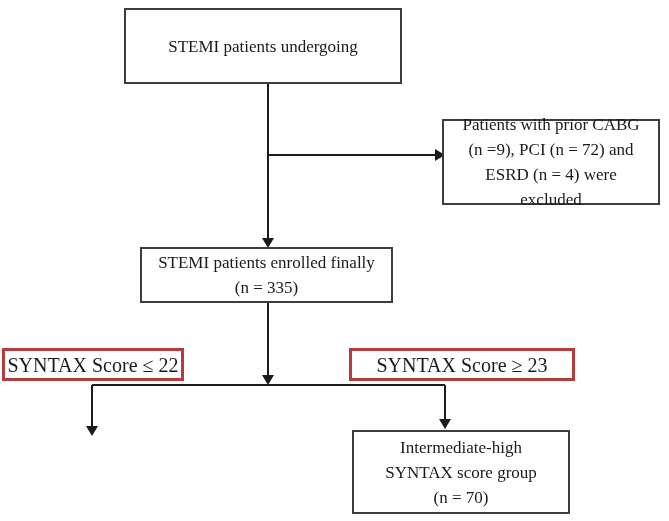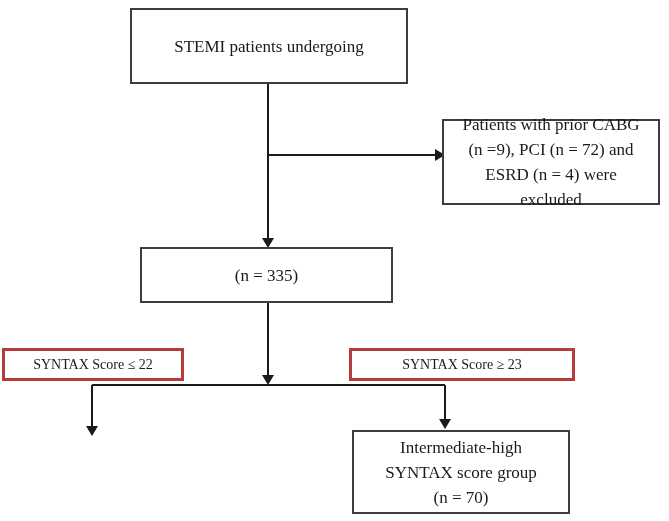"STEMI patients undergoing" div.node { left: 130px -> 124px }
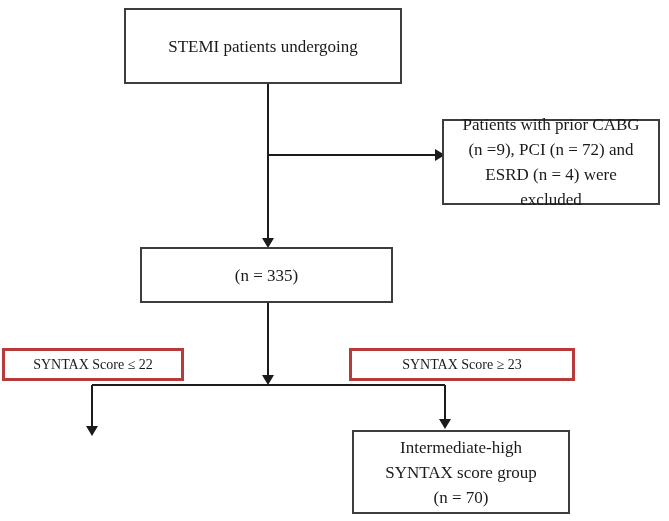"STEMI patients enrolled finally" div.line-text { html: none -> <div>STEMI patients enrolled finally</div> }
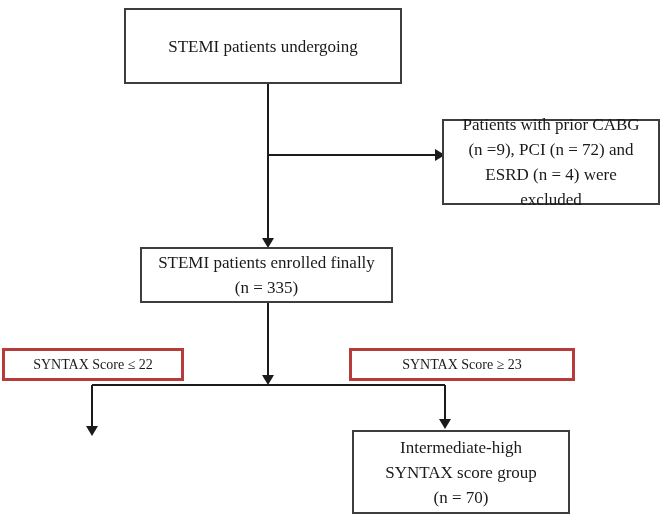"SYNTAX Score ≤ 22" .red-label { font-size: 14px -> 20px }
